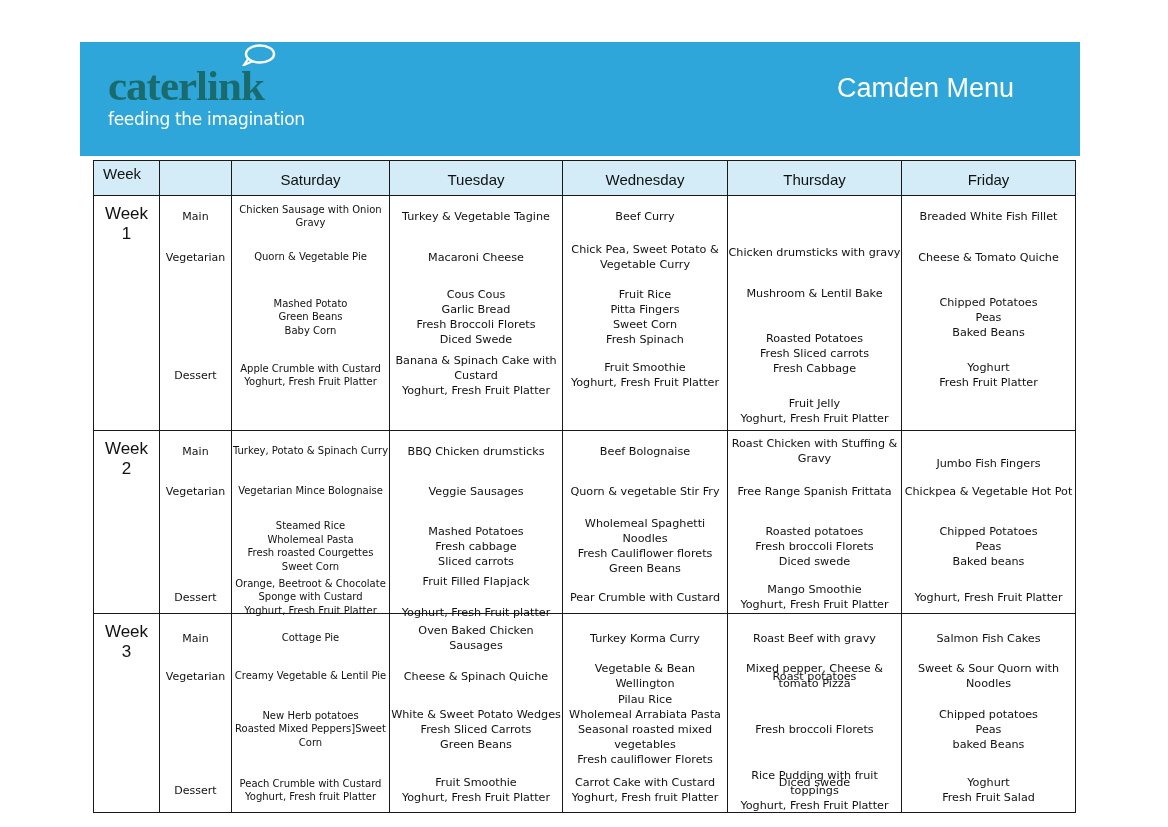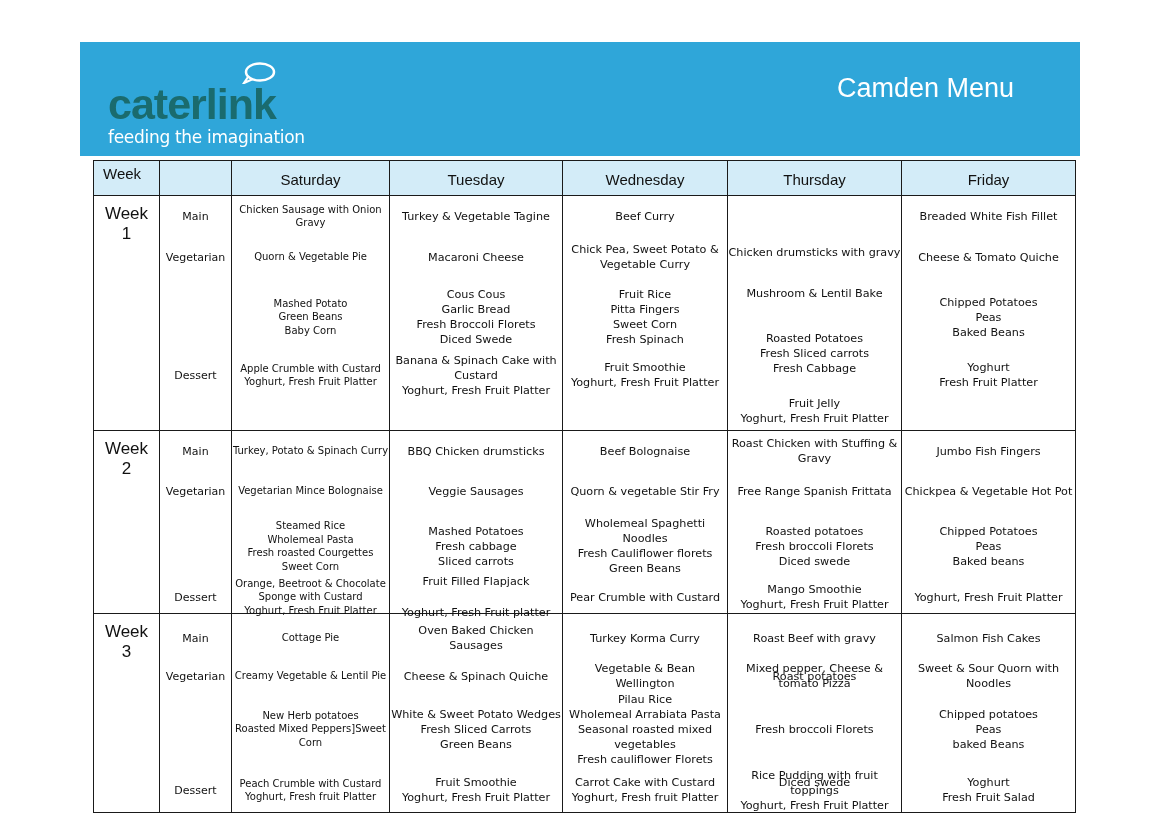"caterlink" .logo-word { font-family: Liberation Sans, sans-serif -> Liberation Serif, serif; margin-top: 18px -> none }
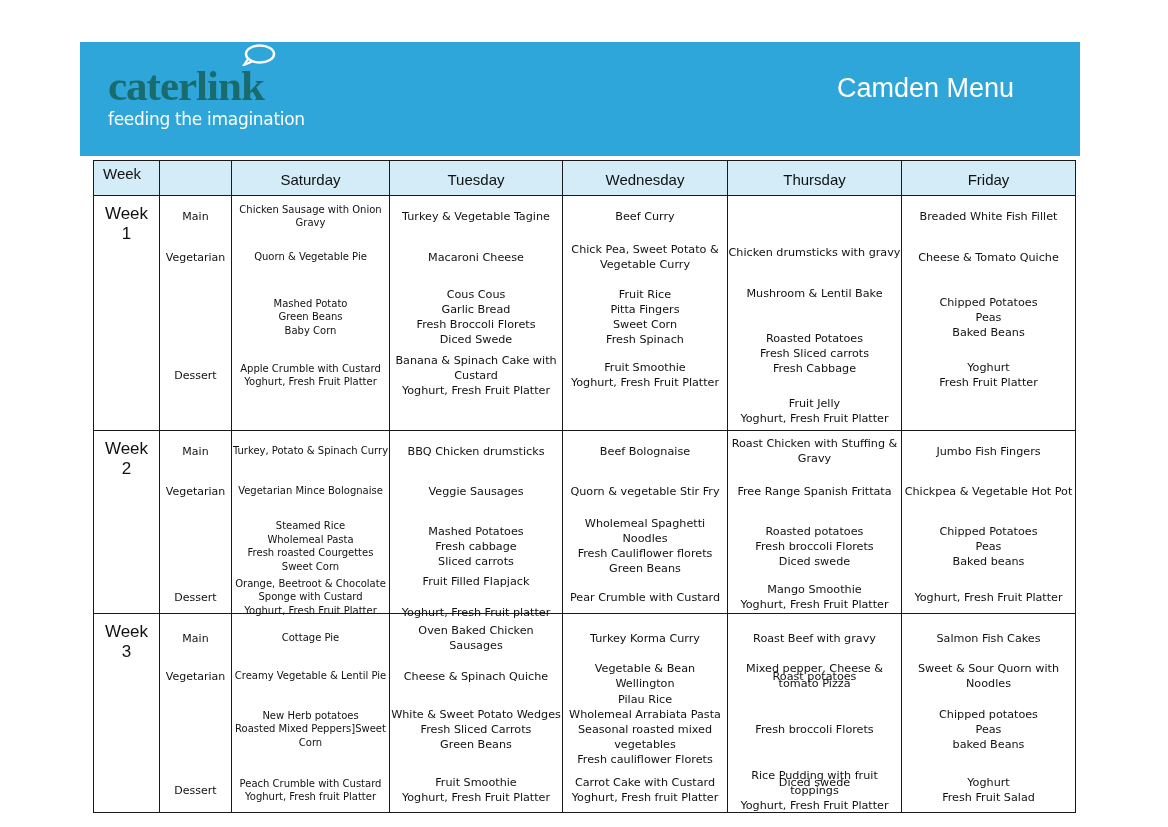"Jumbo Fish Fingers" div.slot { justify-content: none -> flex-end }
